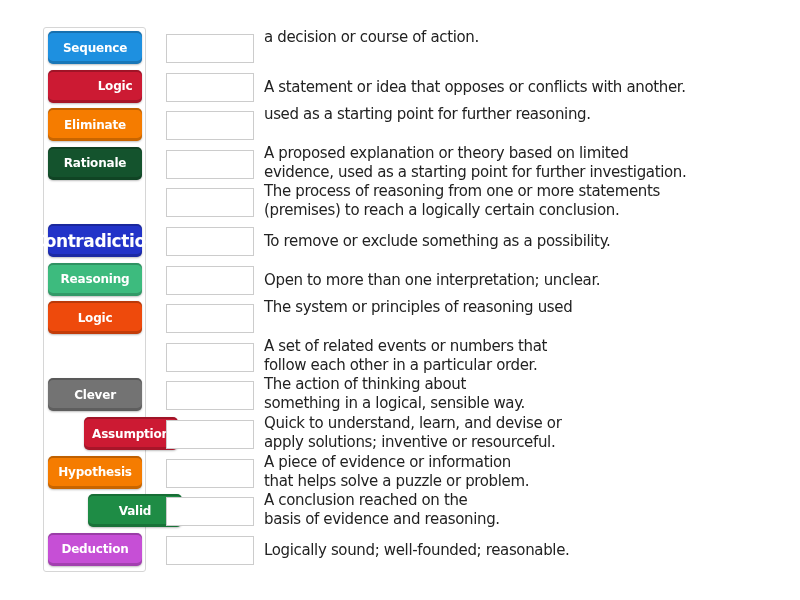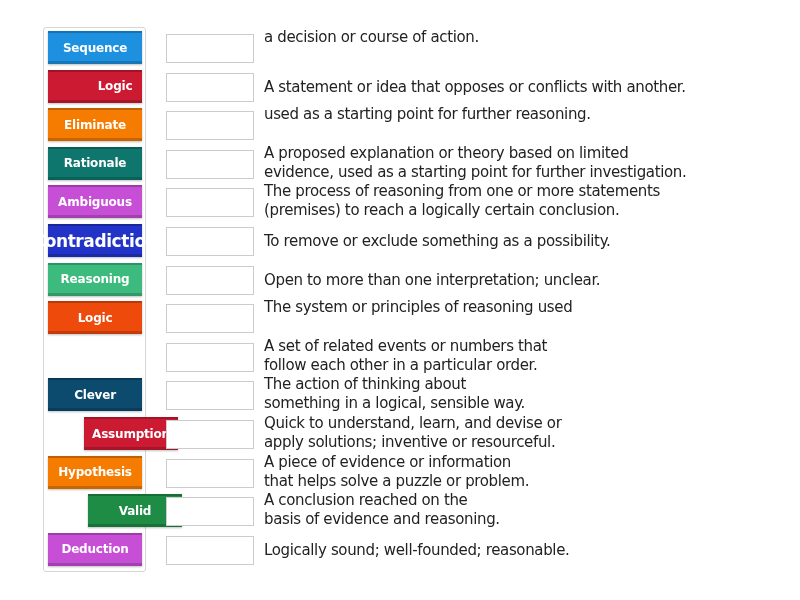"Sequence" .tile { border-radius: 0 -> 5px }
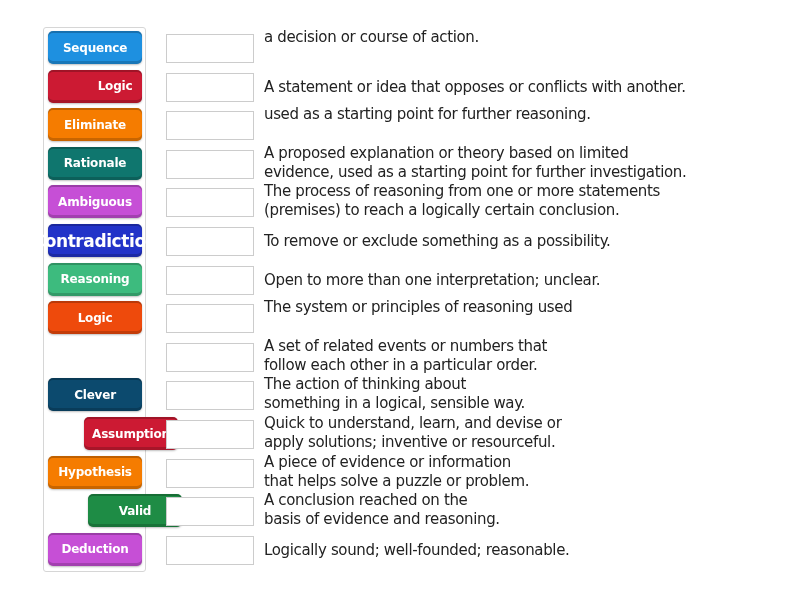"Rationale" div.tile { background: #0f766e -> #14532d }
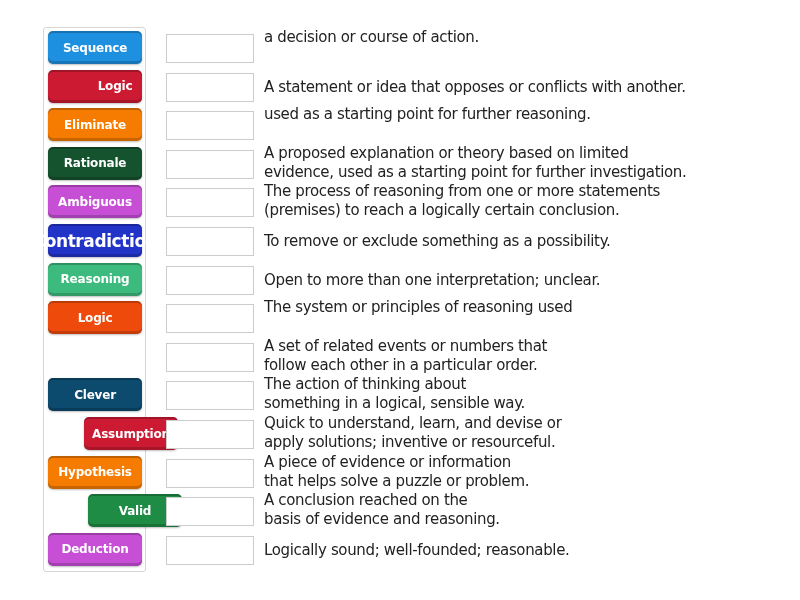"Ambiguous" div.tile { html: <div>Ambiguous</div> -> none }
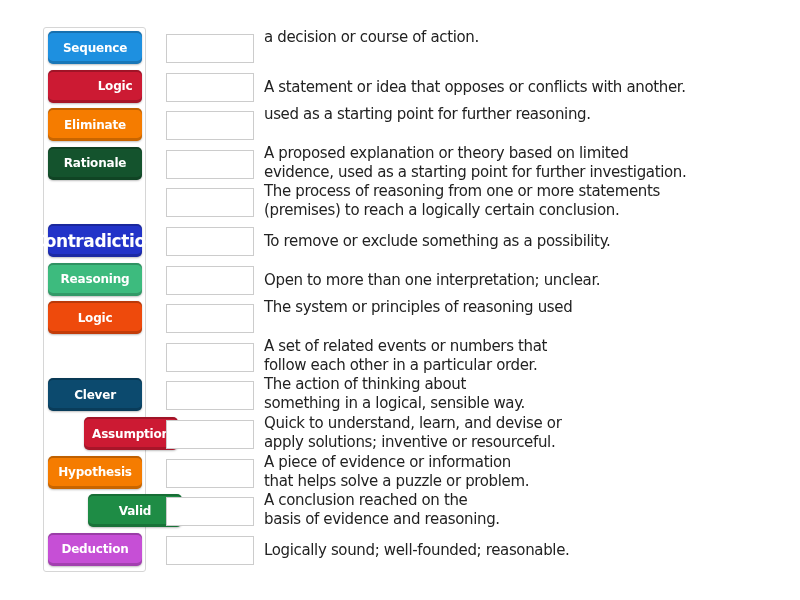"Clever" div.tile { background: #0c4a6e -> #737373 }
